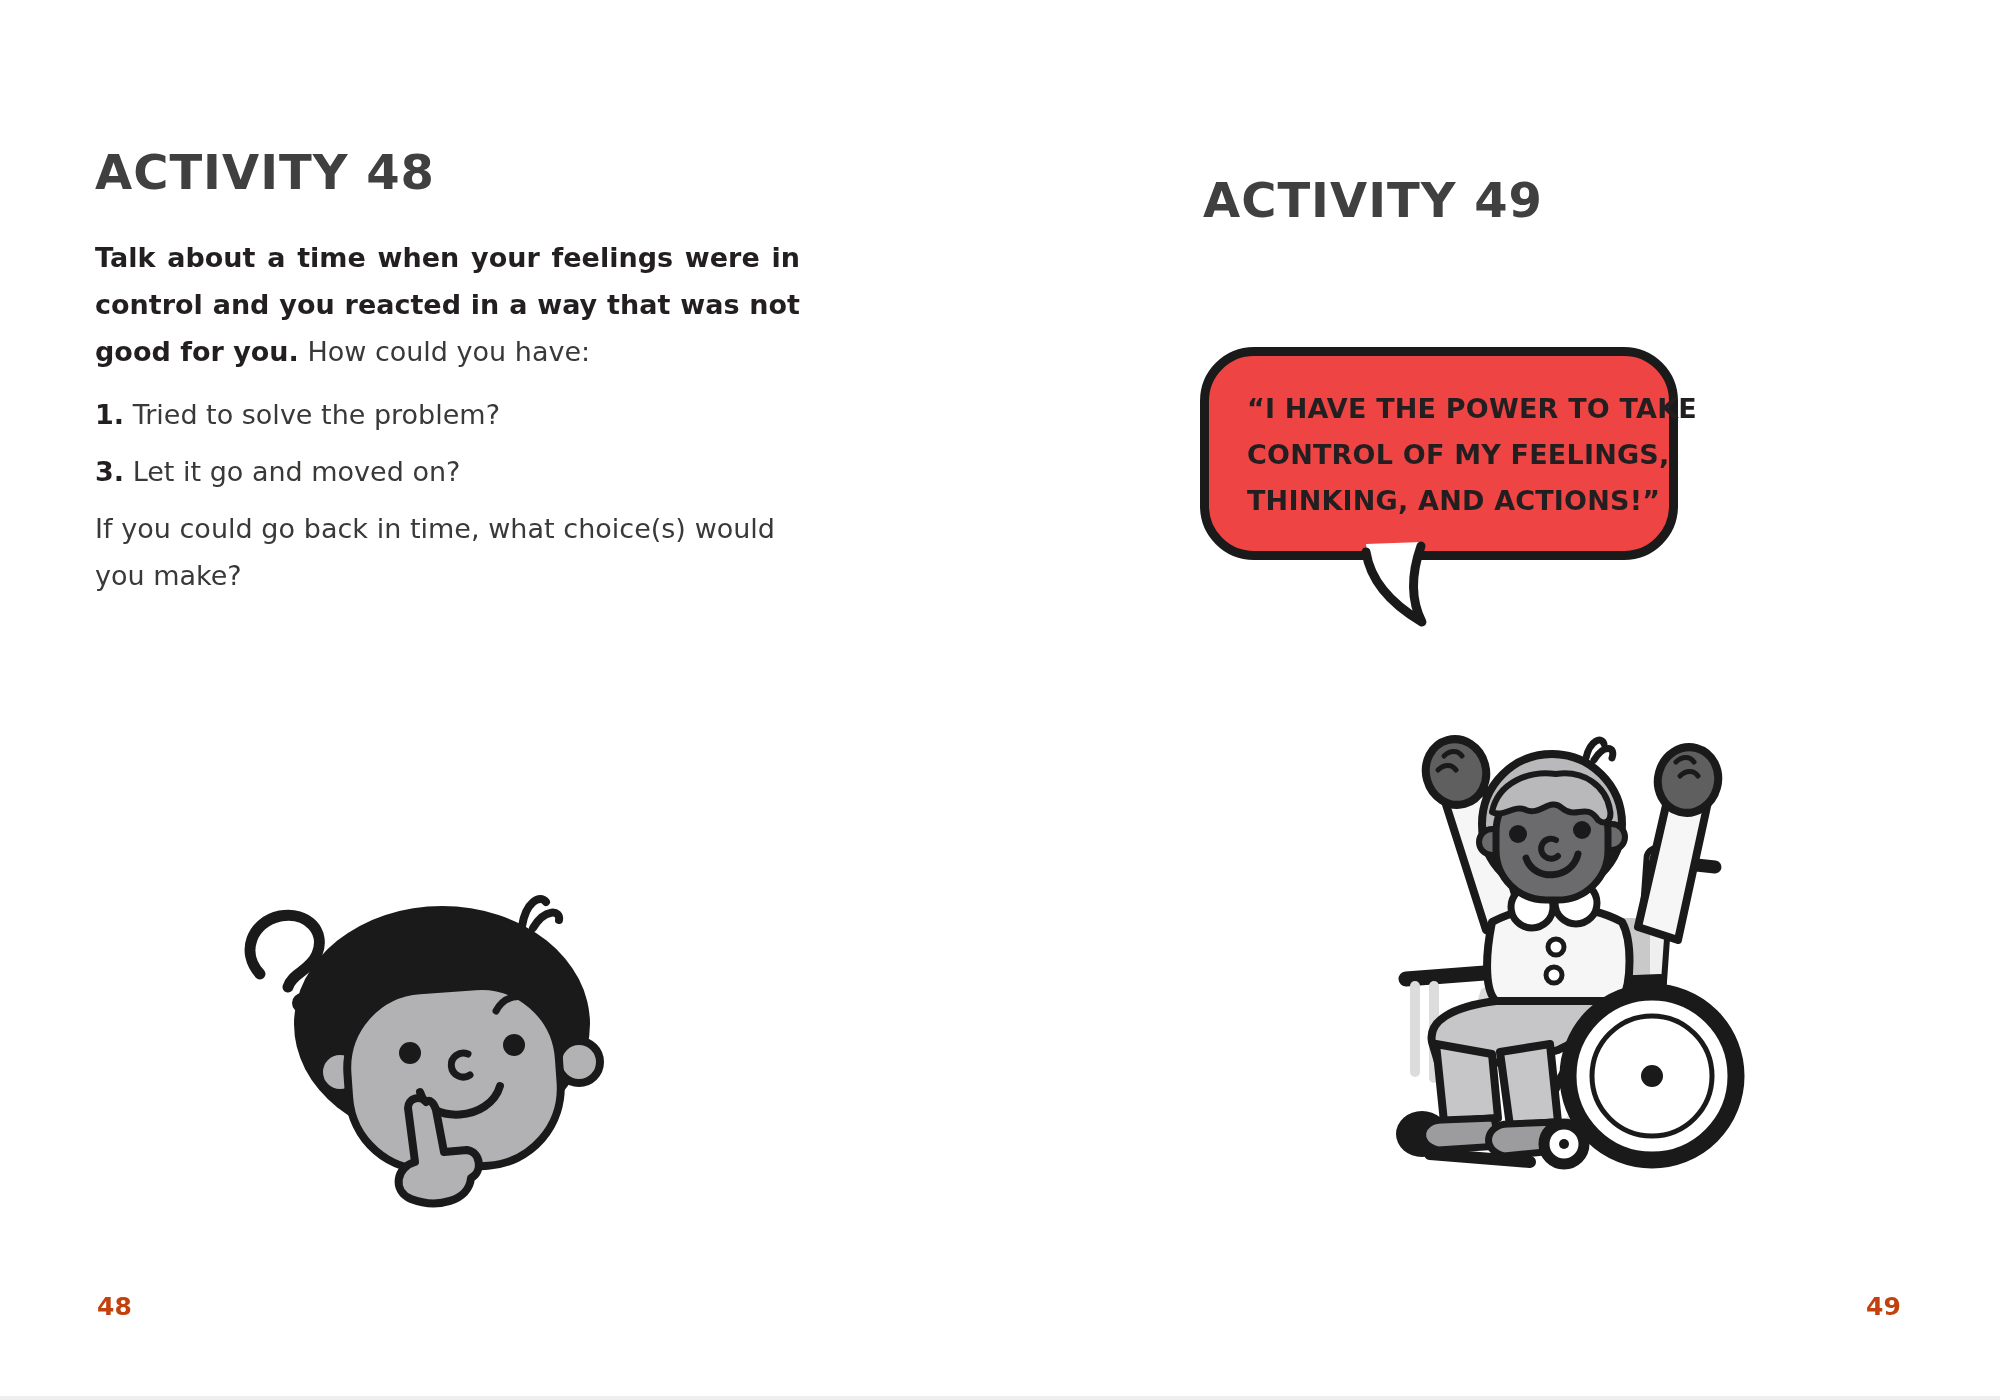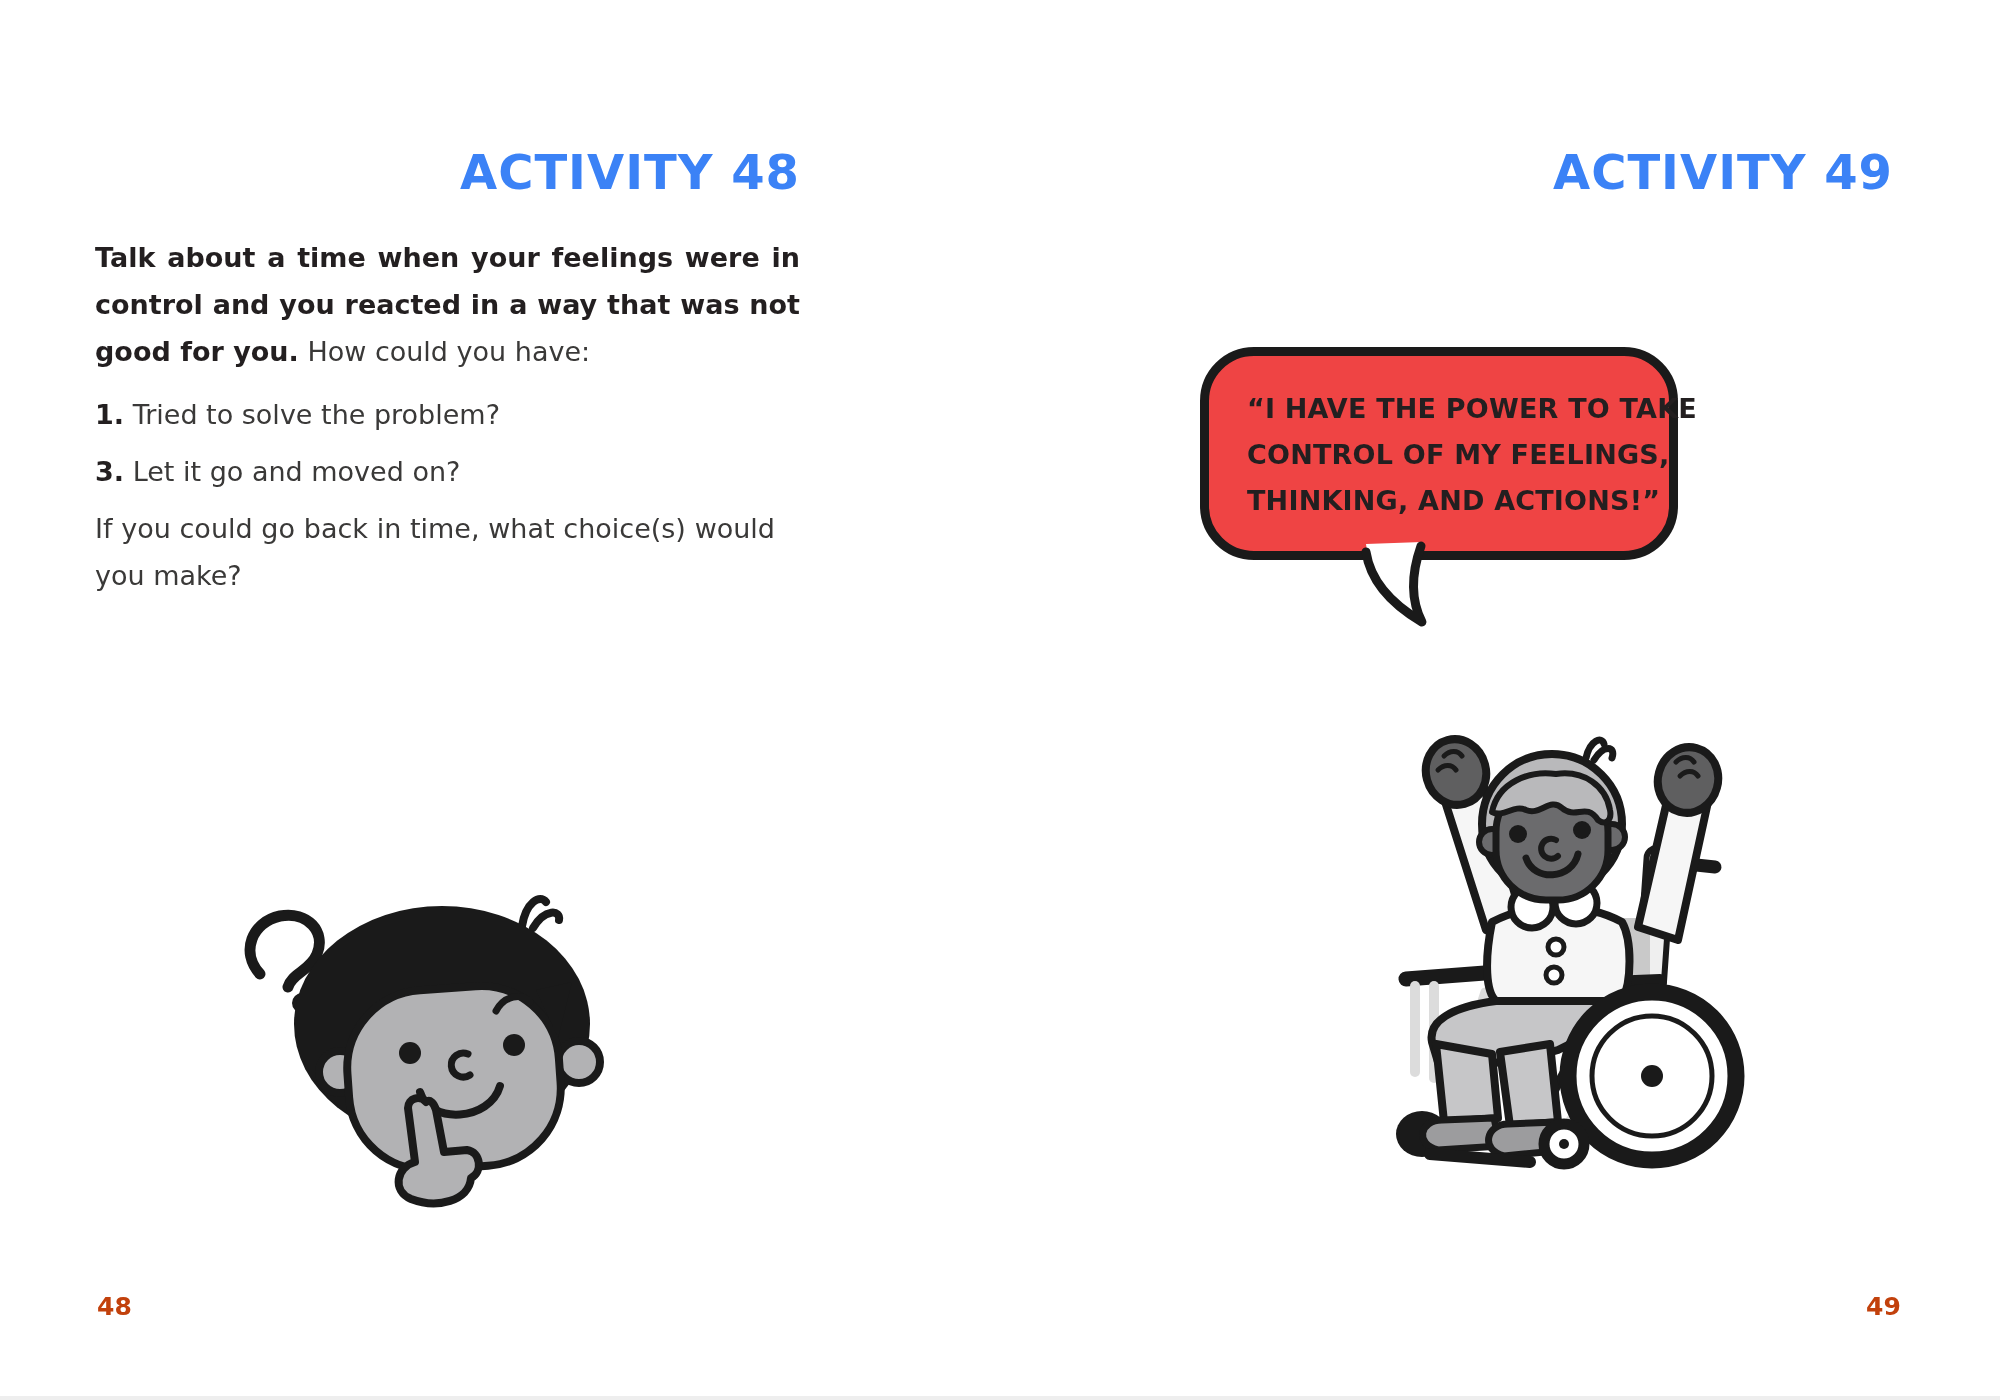"ACTIVITY 48" .activity-title { color: #3b82f6 -> #404040; text-align: right -> left }
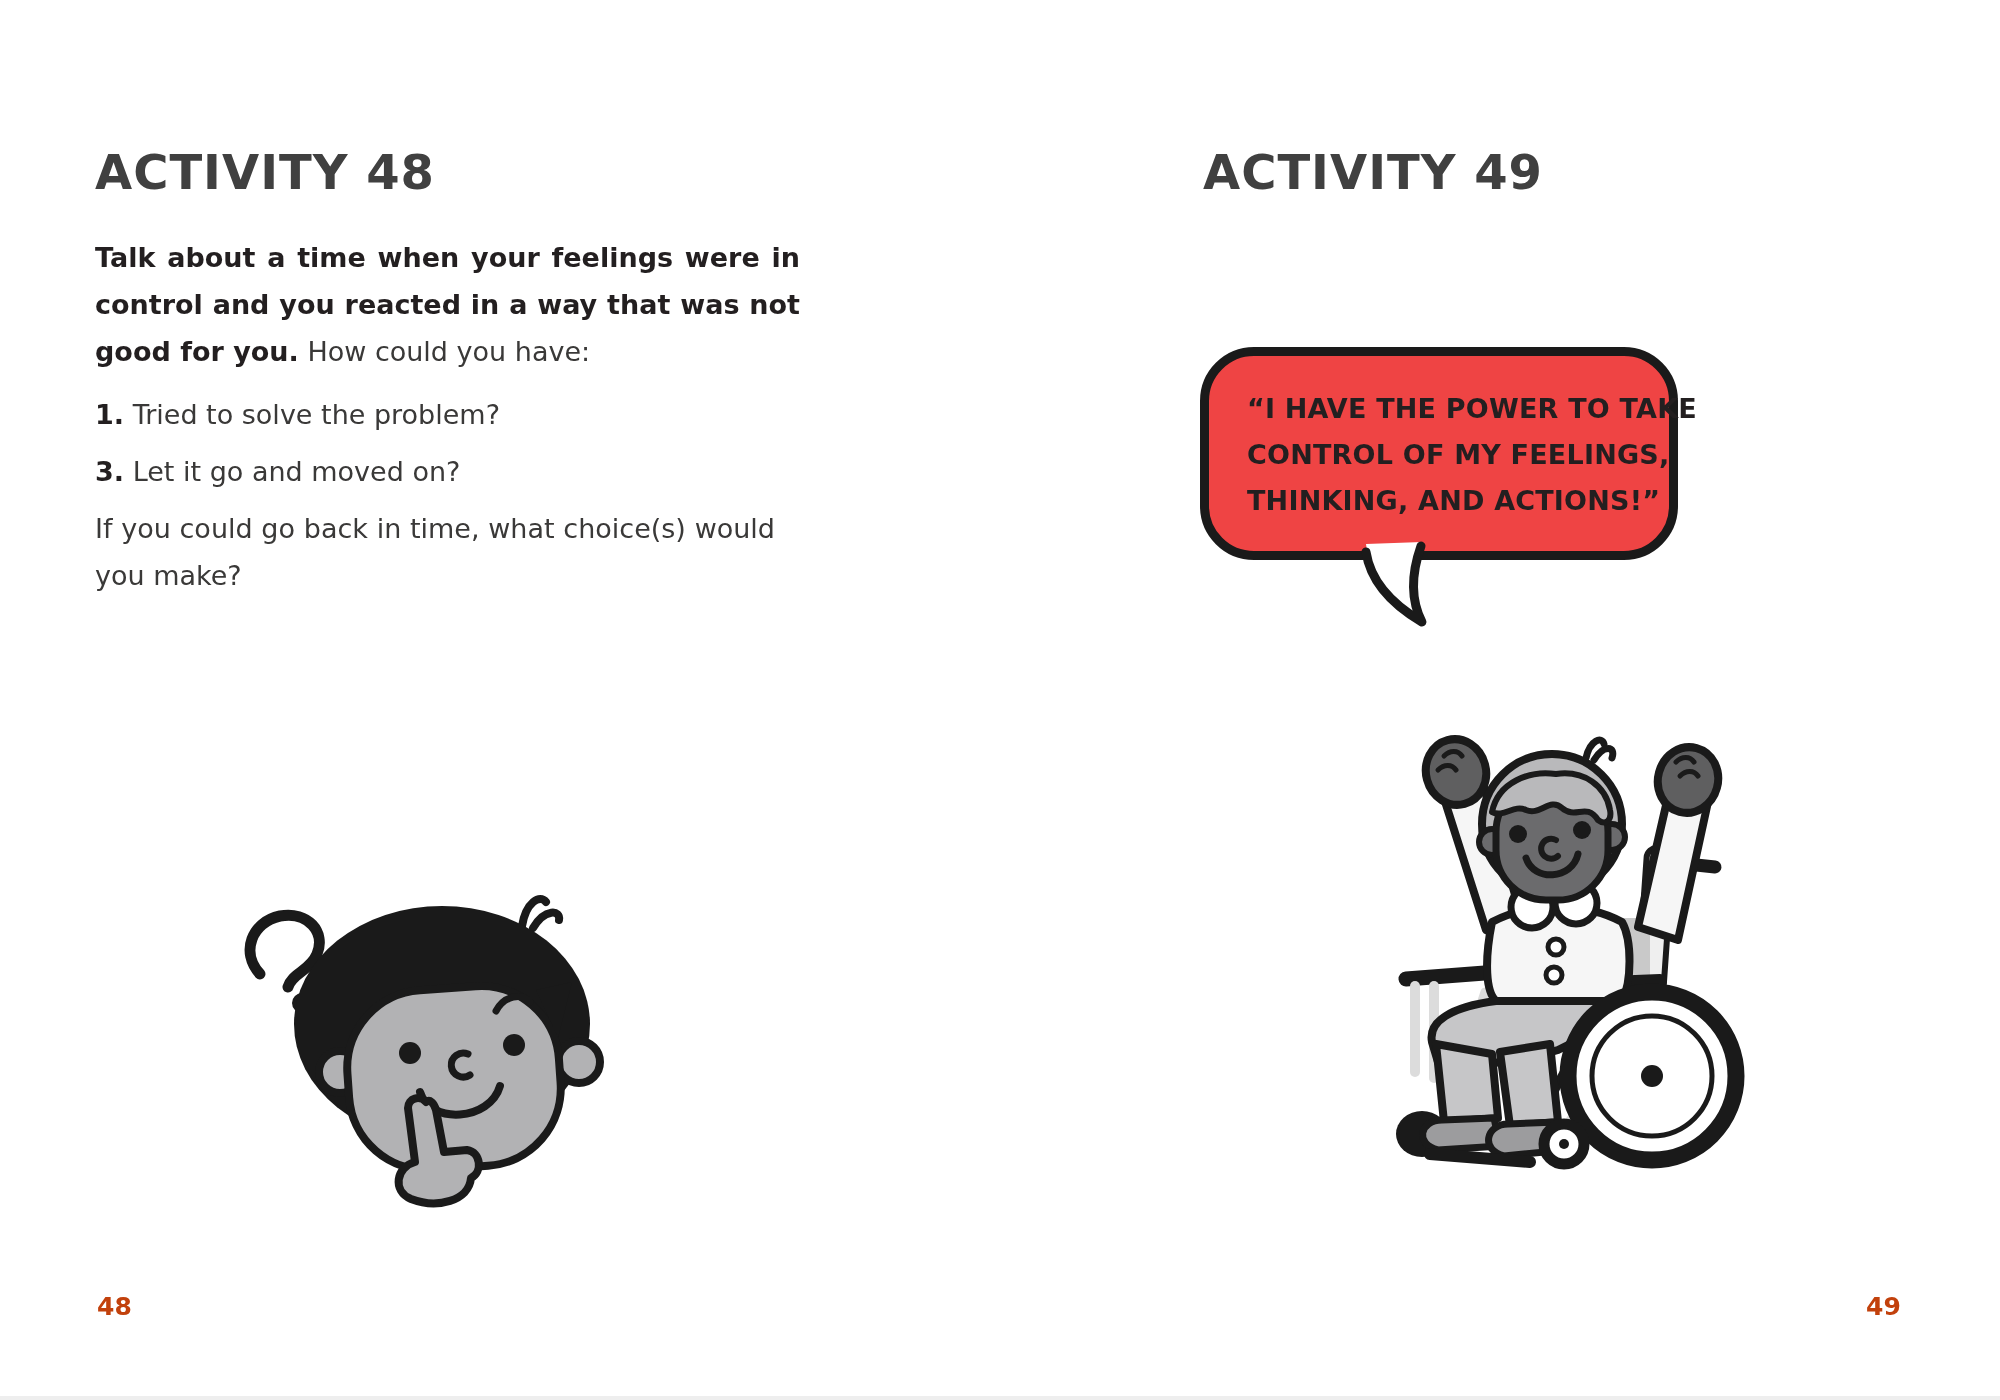"ACTIVITY 49" .col-right { margin-top: none -> 28px }
